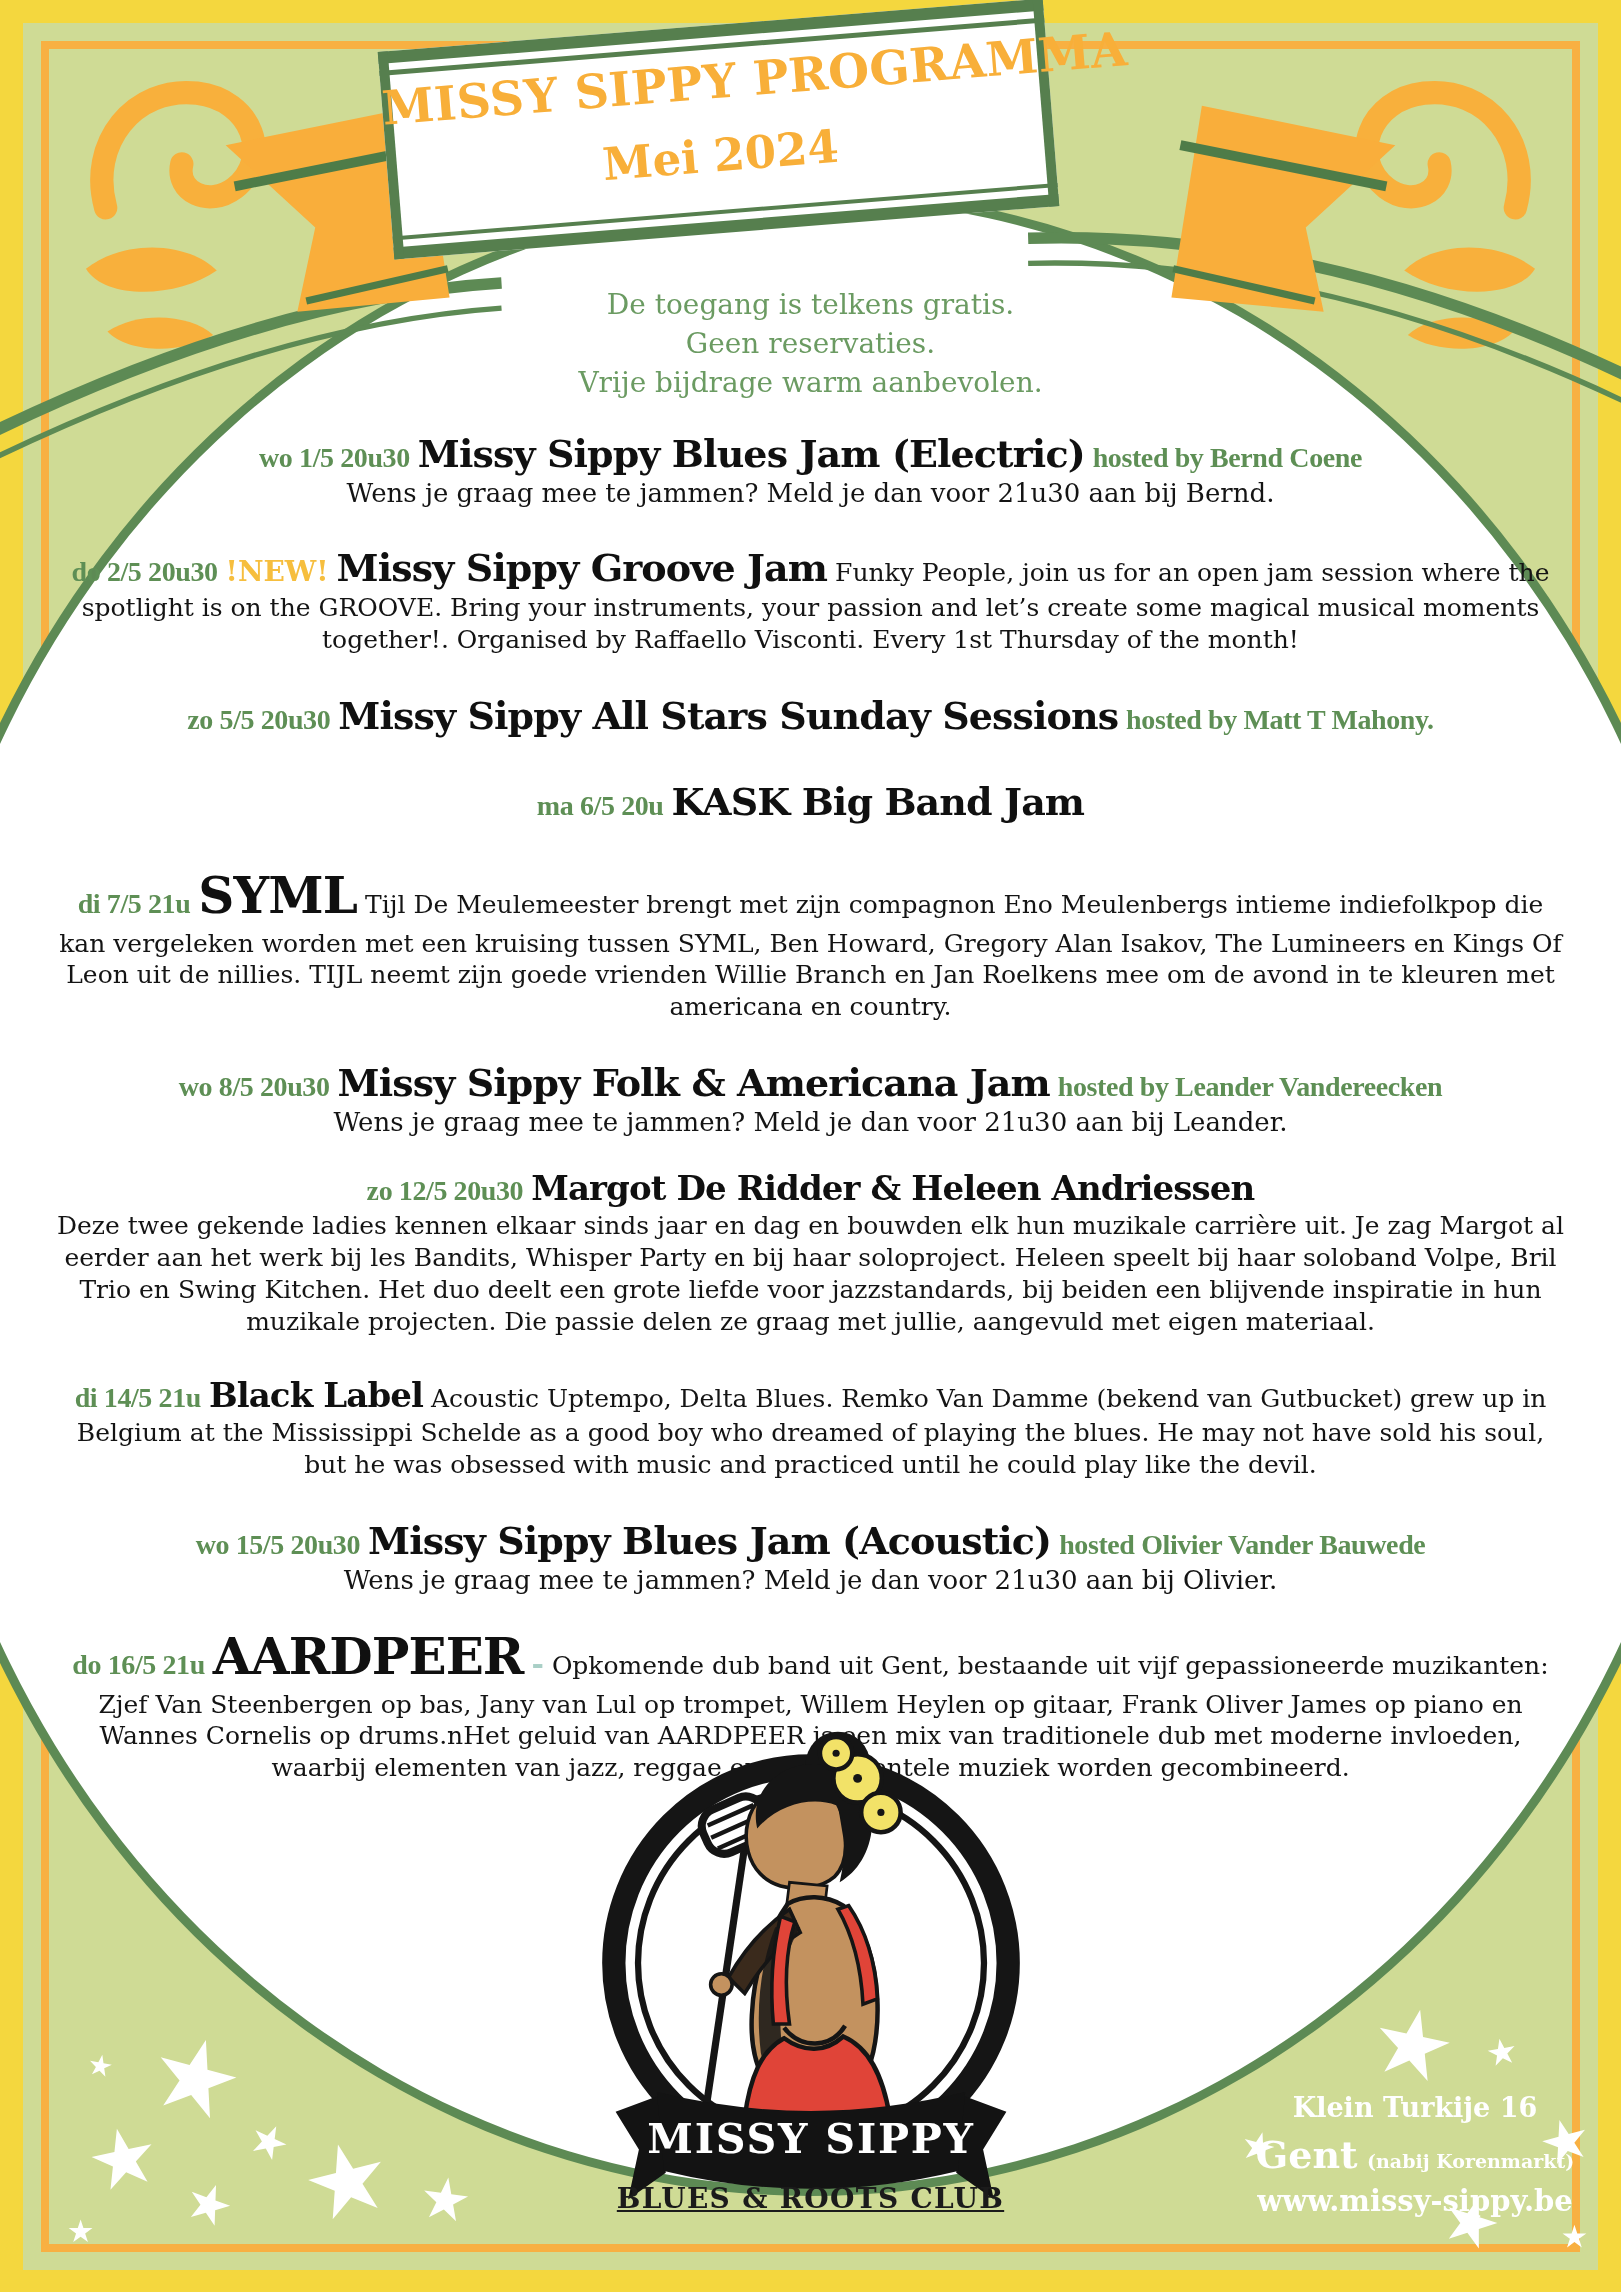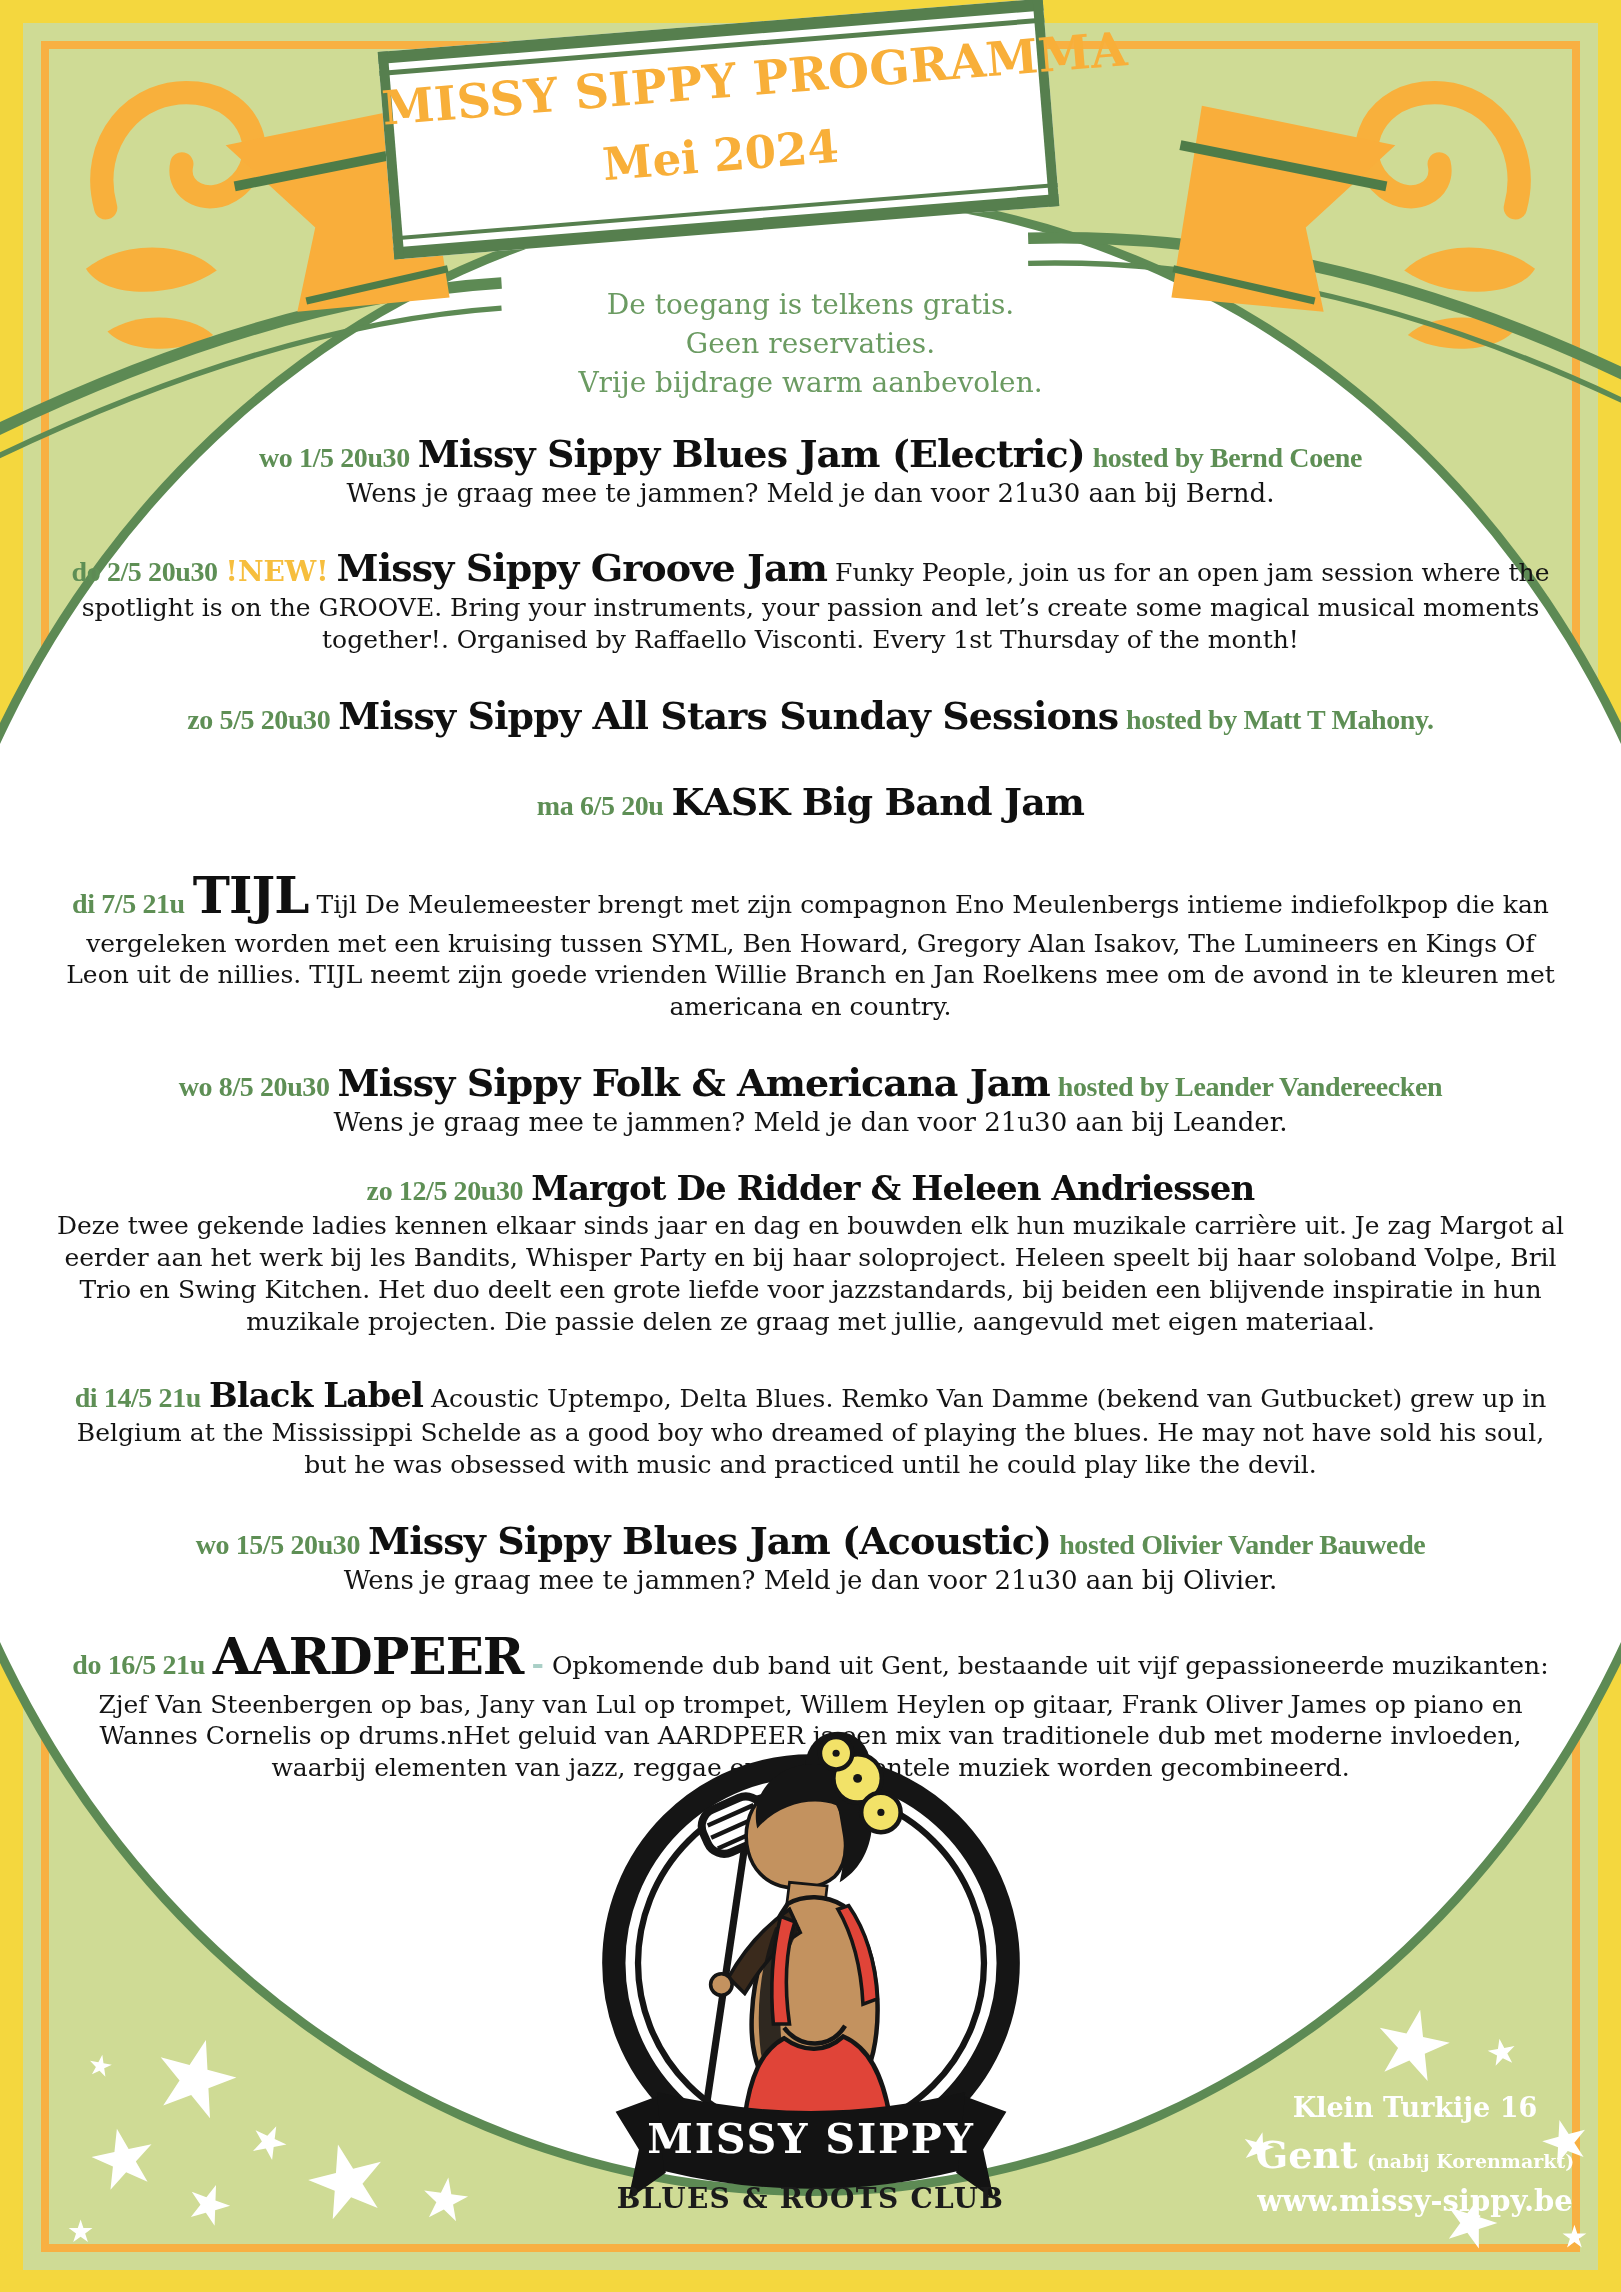"TIJL" span.etitle { text: TIJL -> SYML }
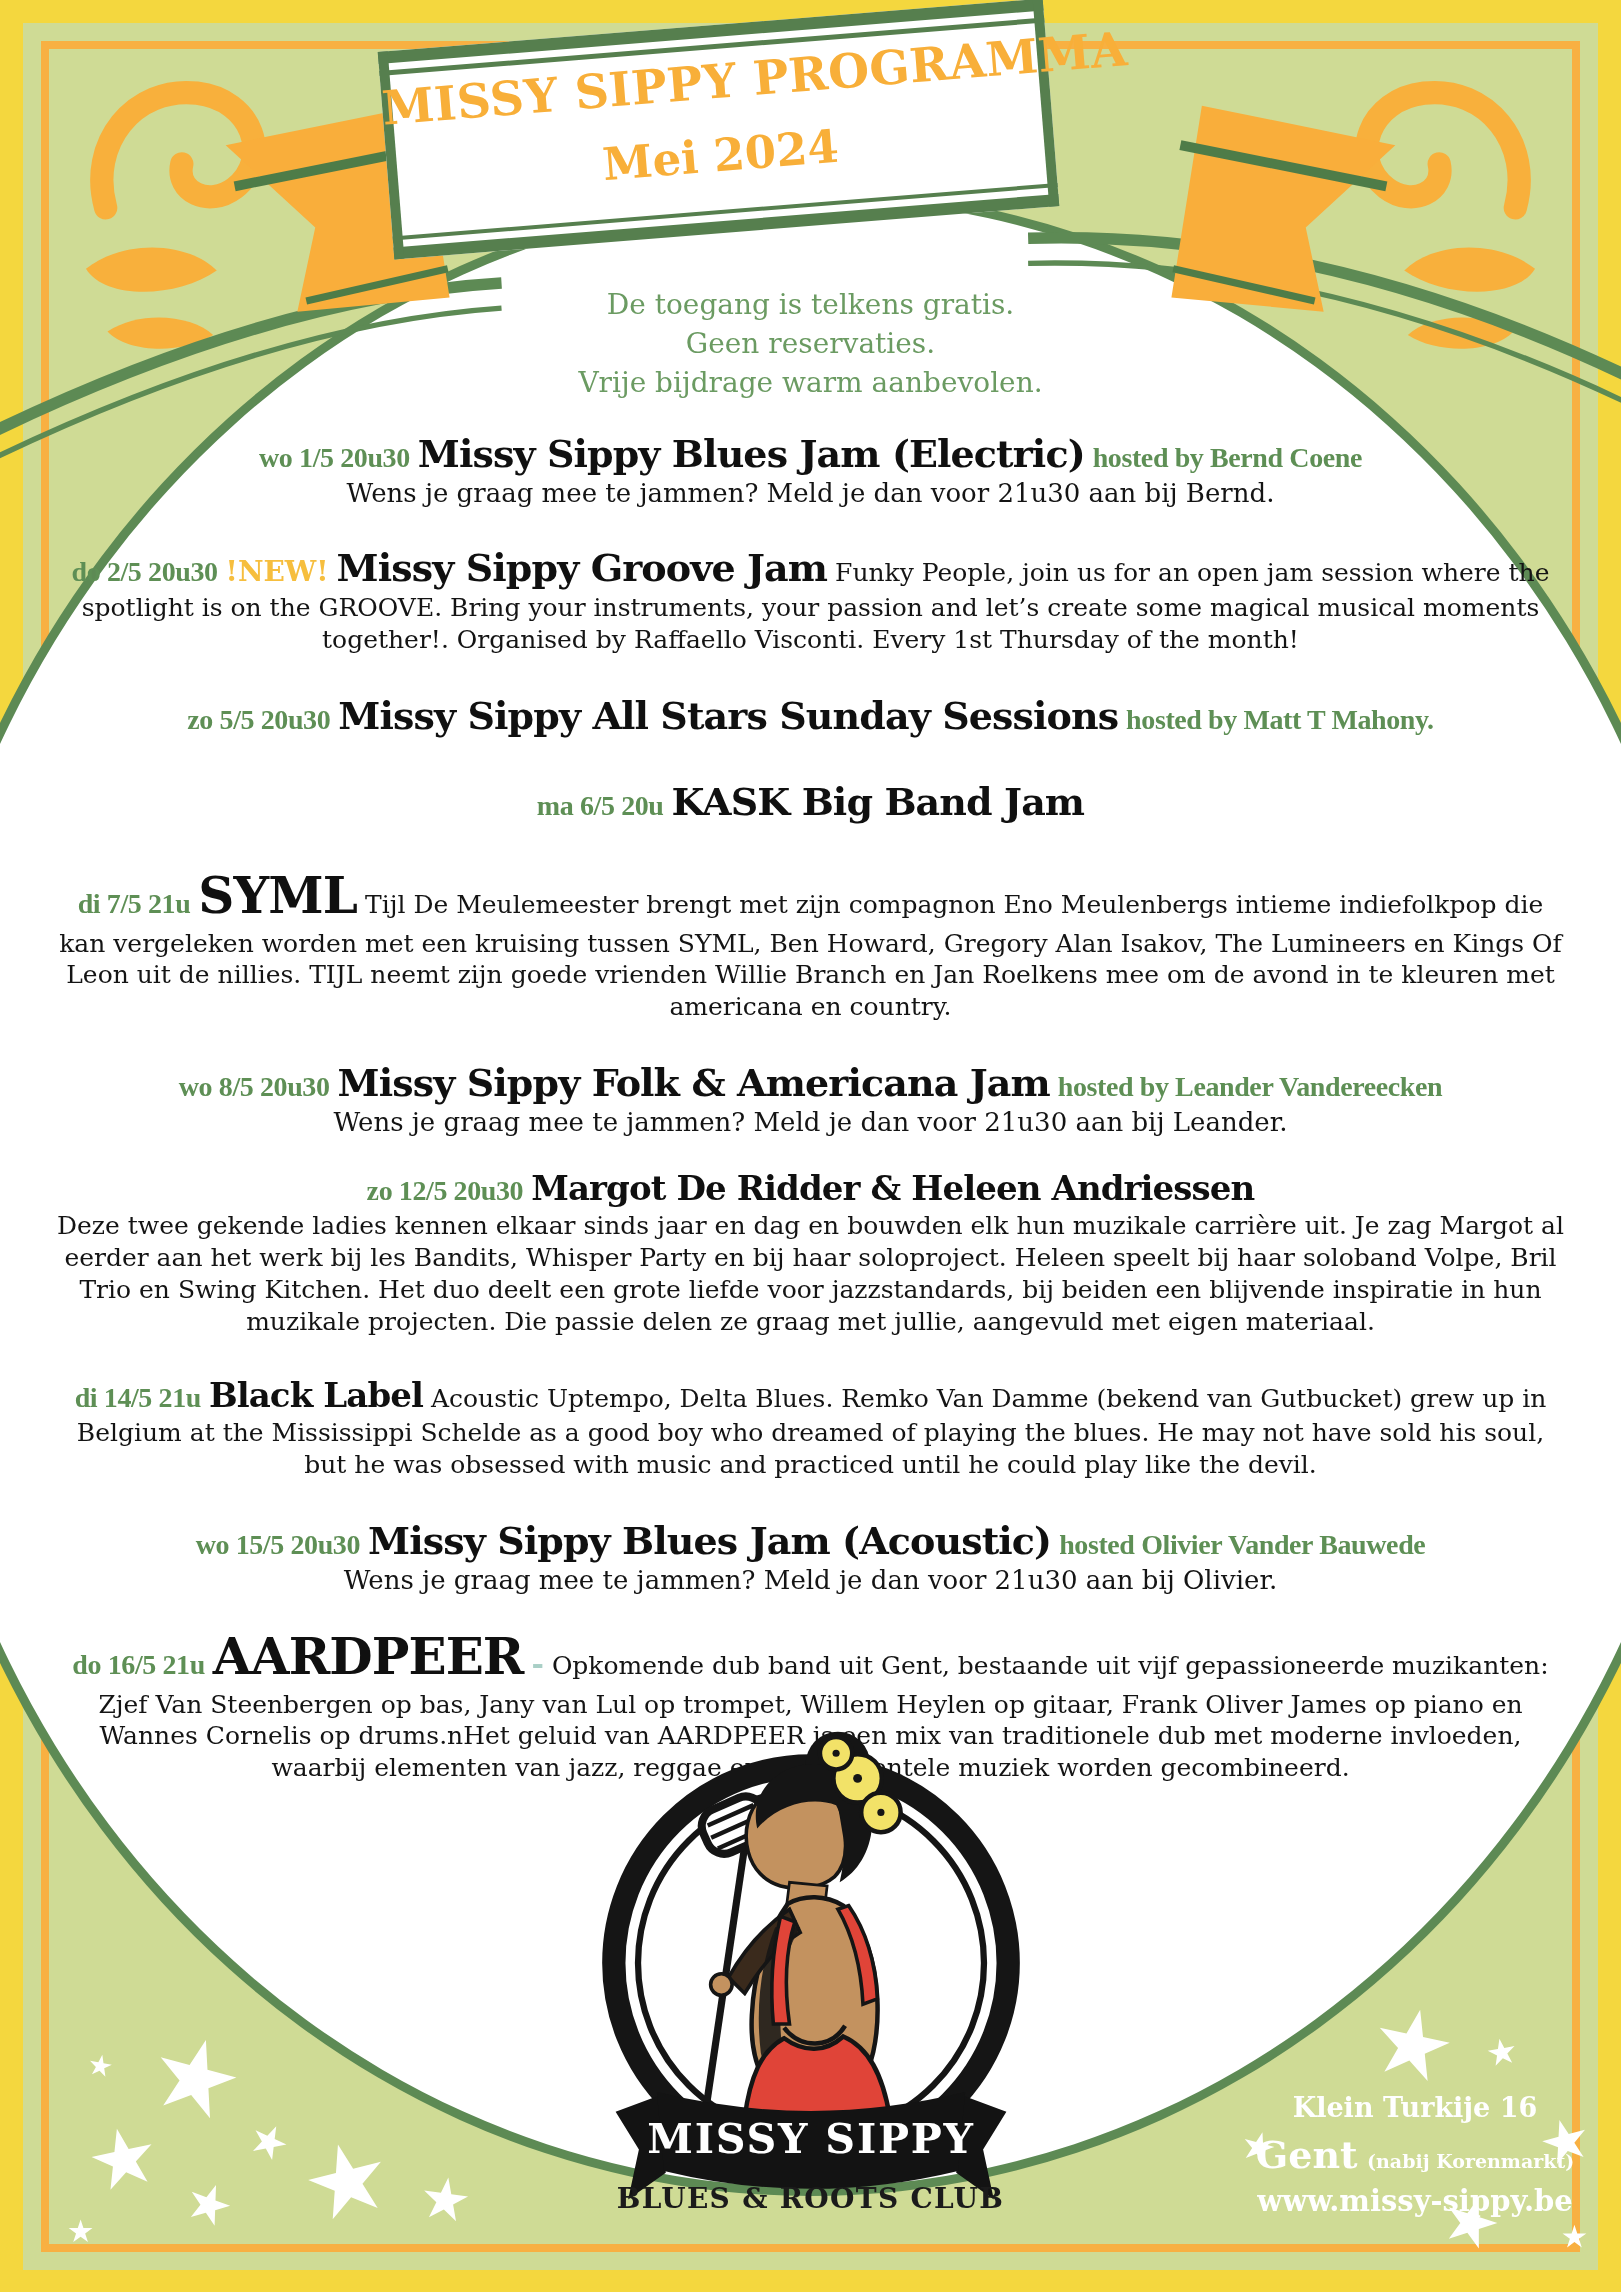"BLUES & ROOTS CLUB" .club-tagline { text-decoration: none -> underline }
